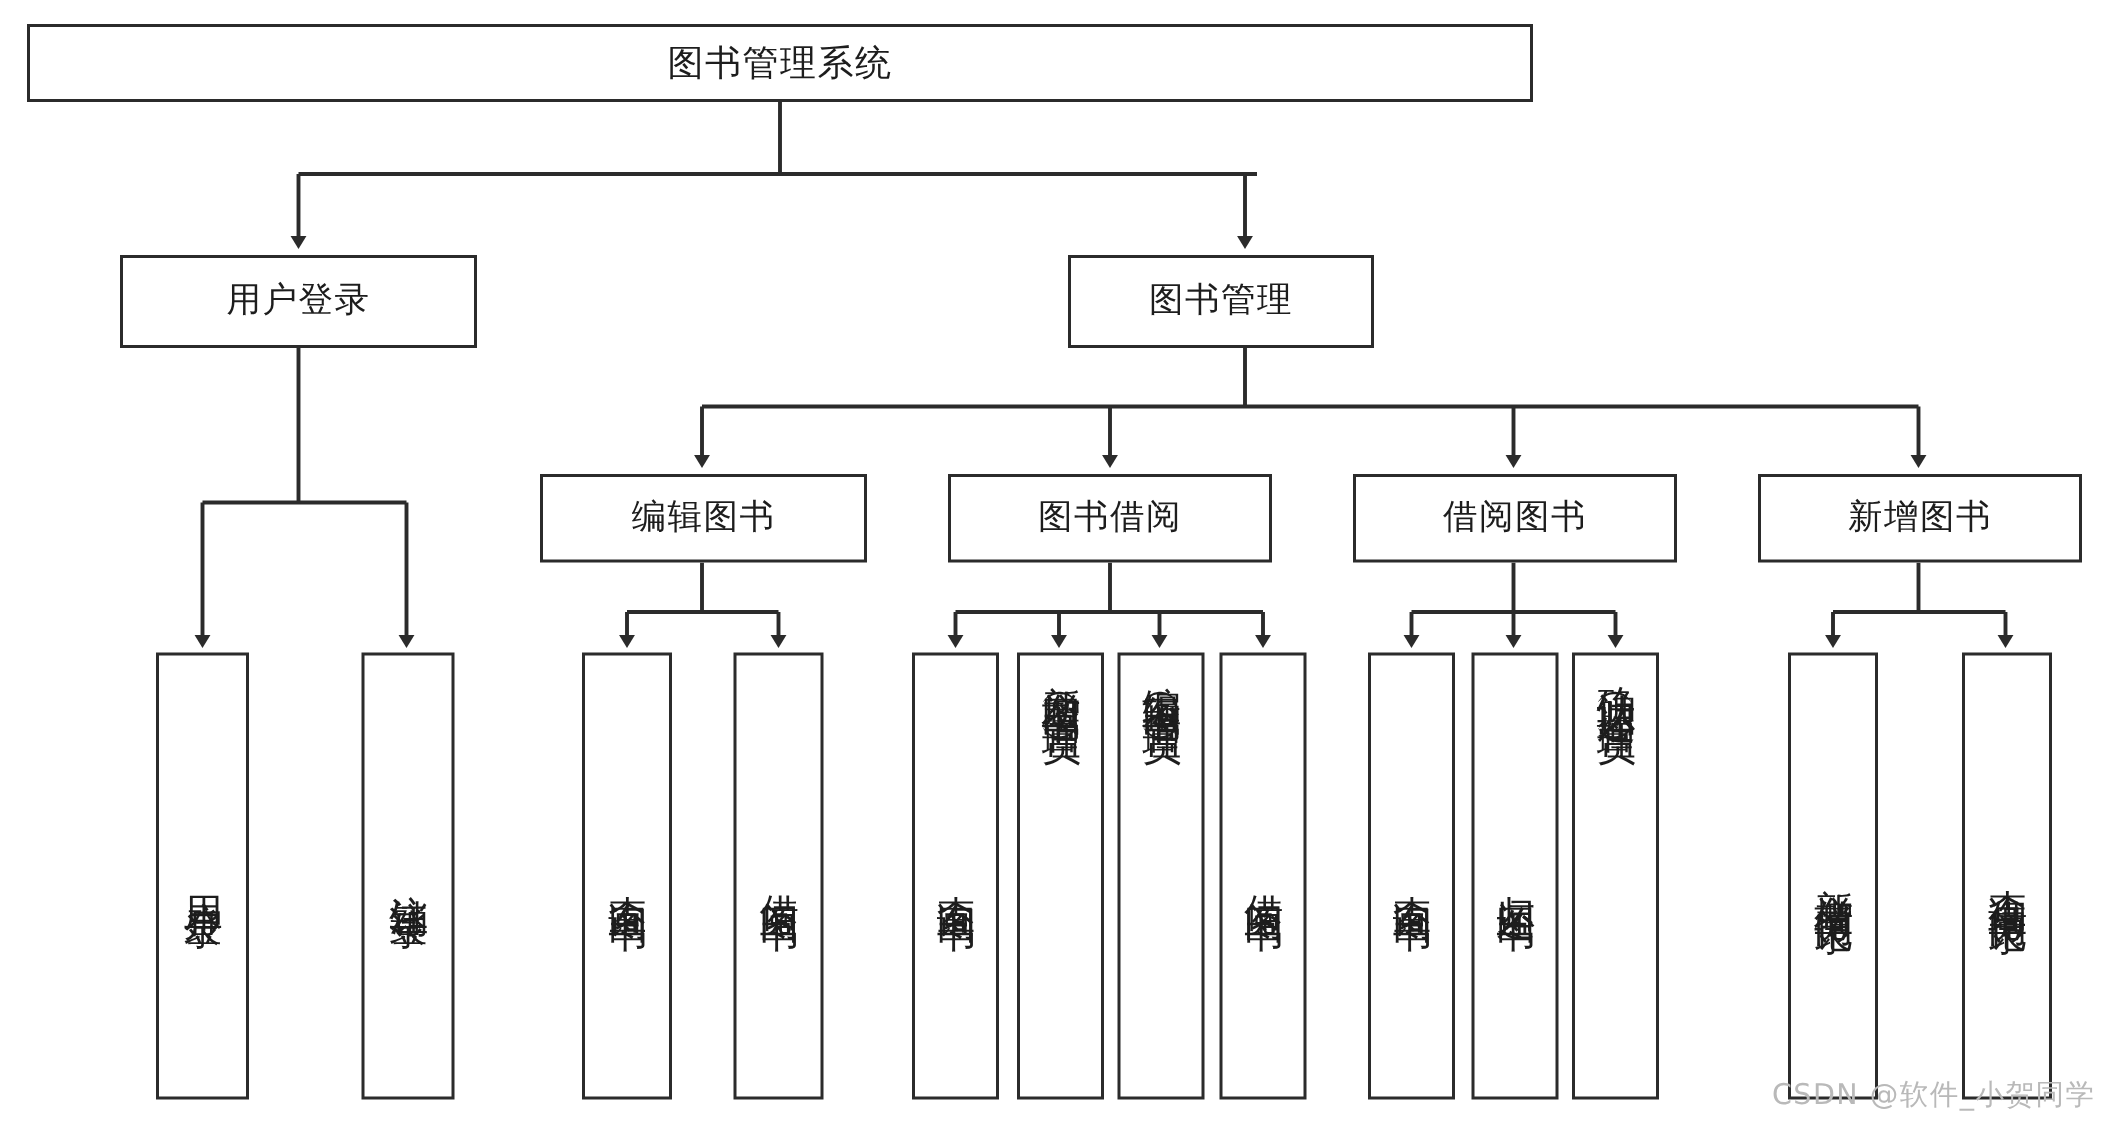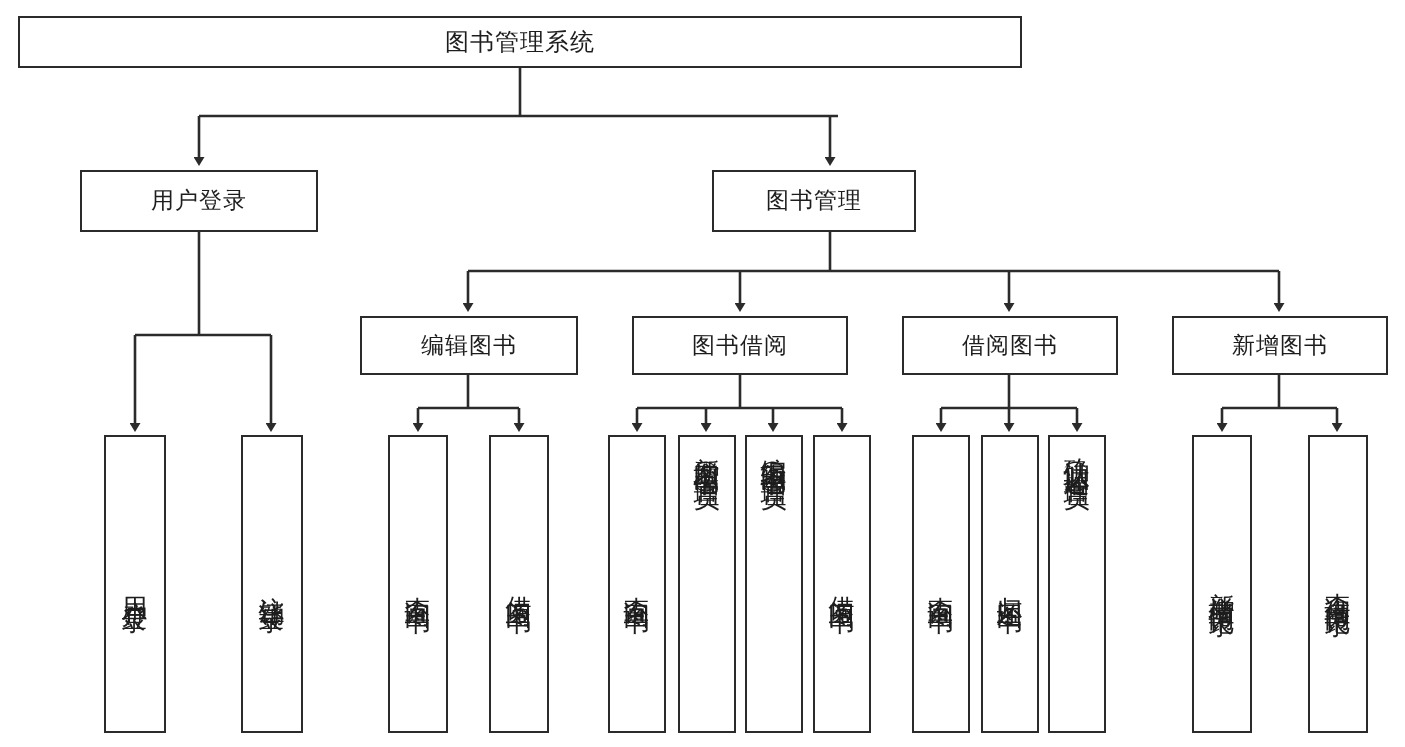"CSDN @软件_小贺同学" div.watermark { html: none -> <div>CSDN @软件_小贺同学</div> }
